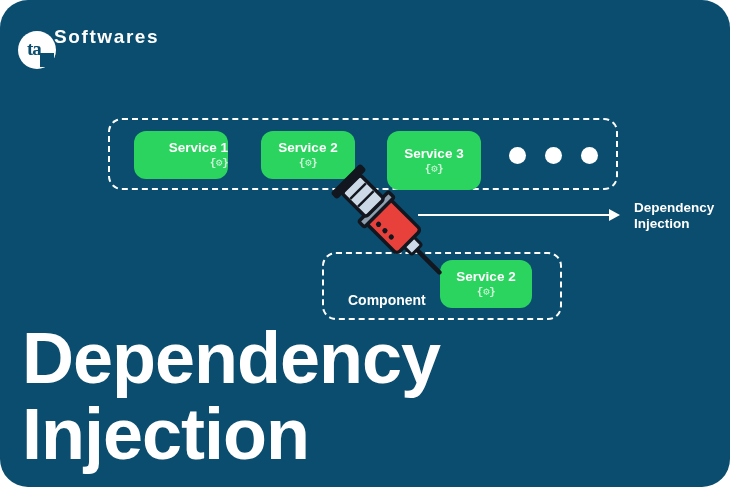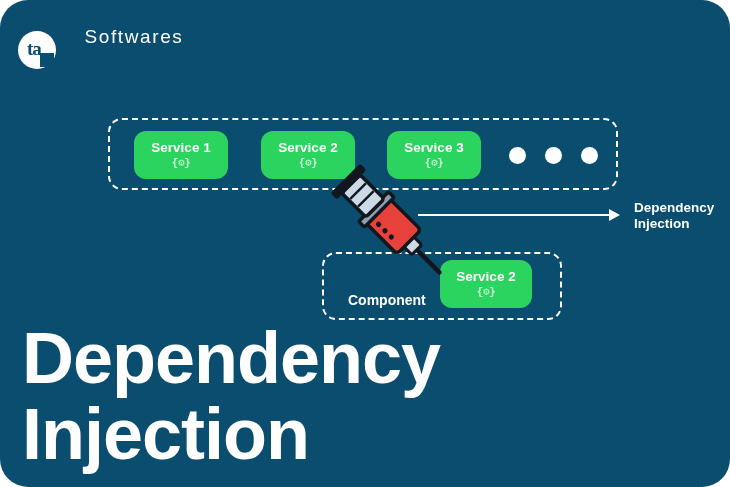"Softwares" .logo-line2 { font-weight: 400 -> 700; text-align: center -> none }
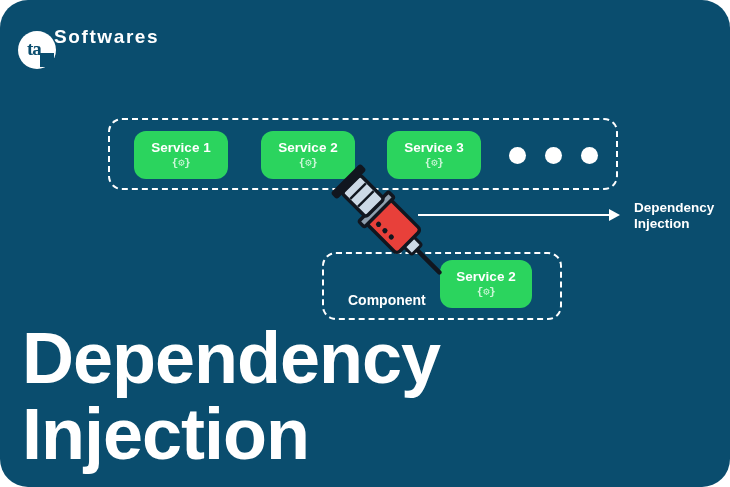"Service 1" #service-1 { align-items: none -> flex-end }
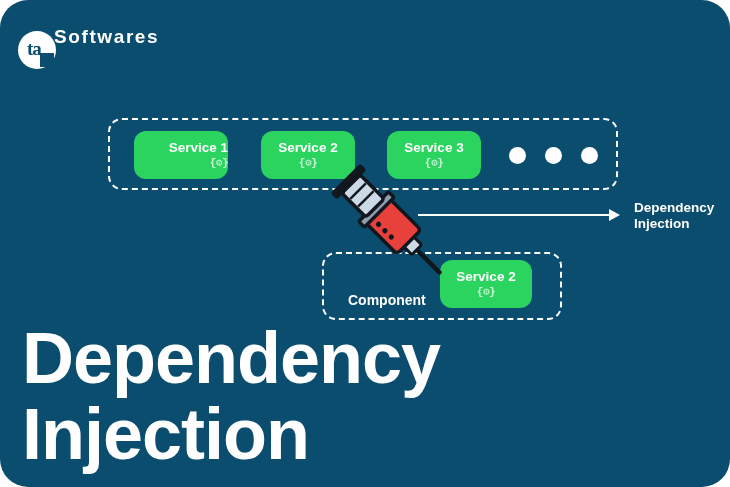"Service 3" #service-3 { height: 48px -> 59px }
